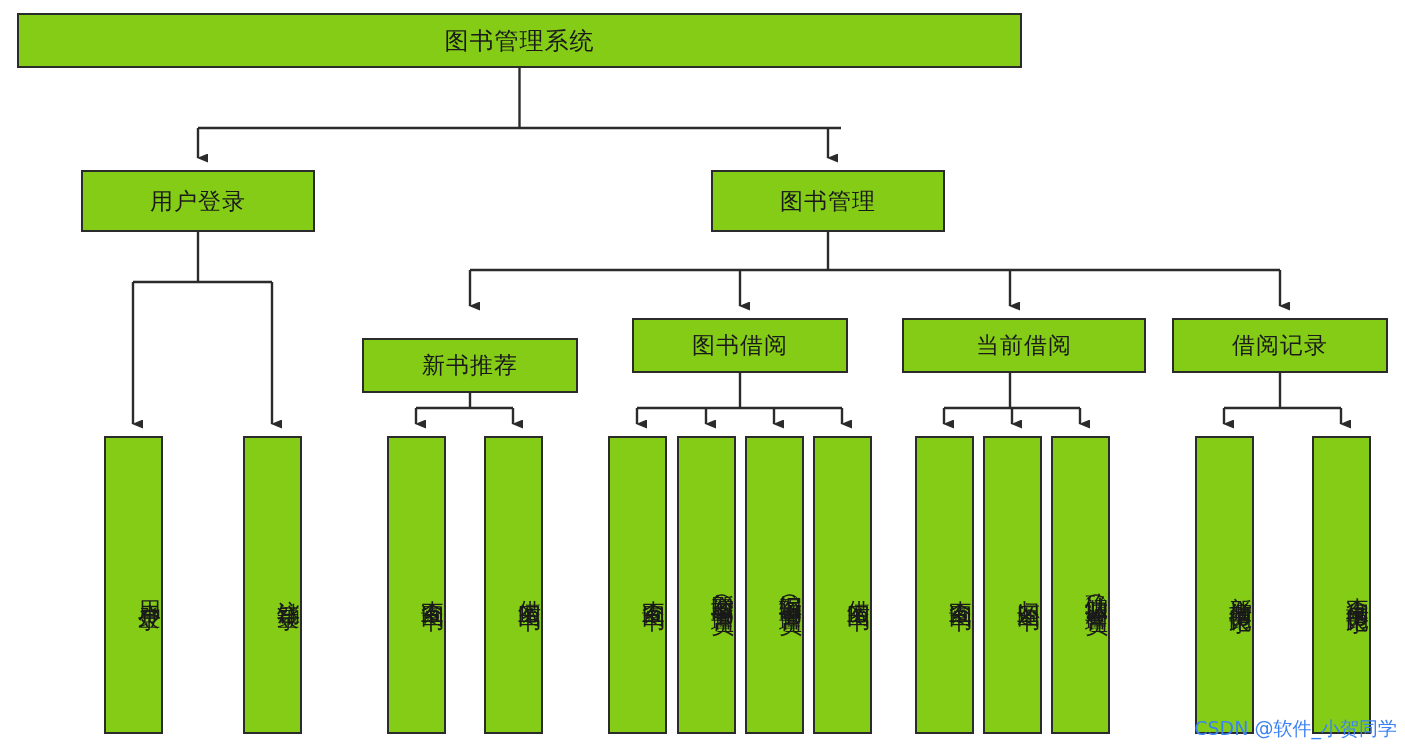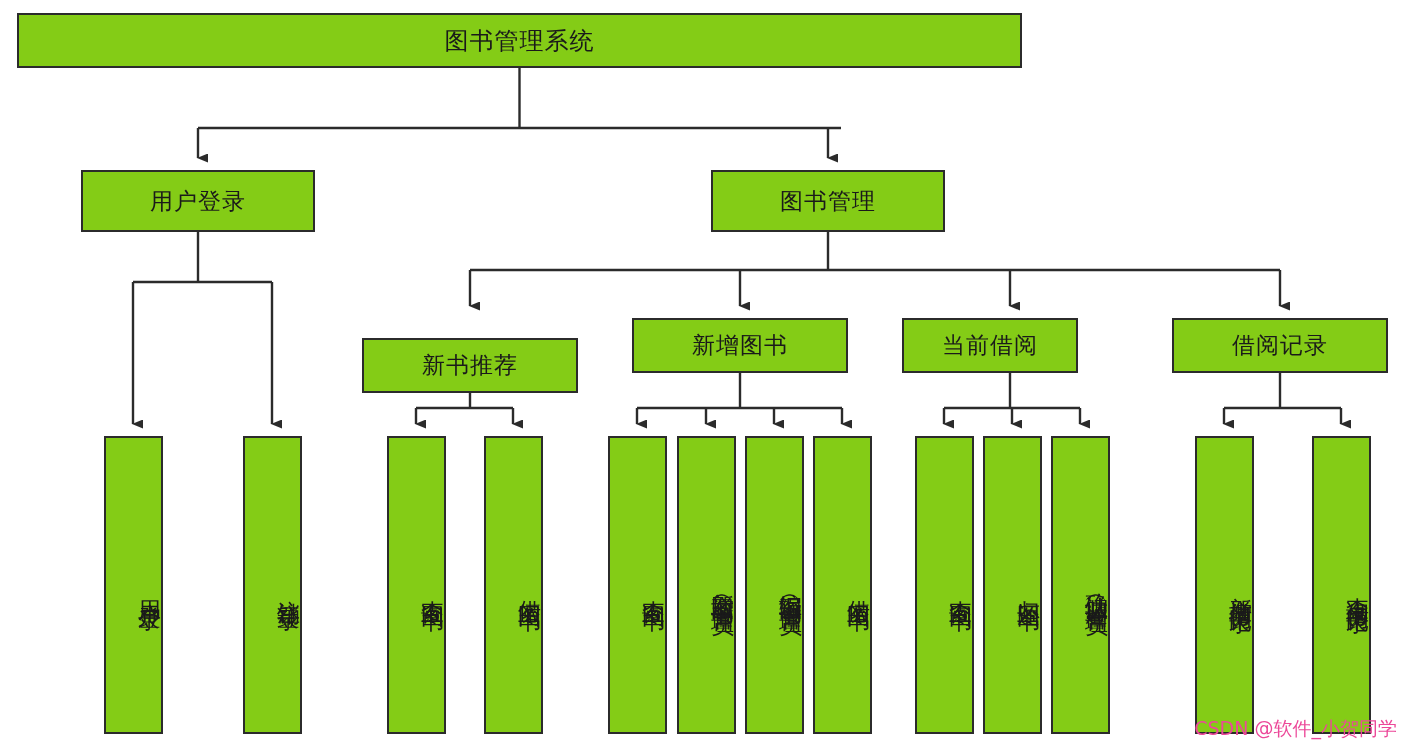"新增图书" span.node-label { text: 新增图书 -> 图书借阅 }
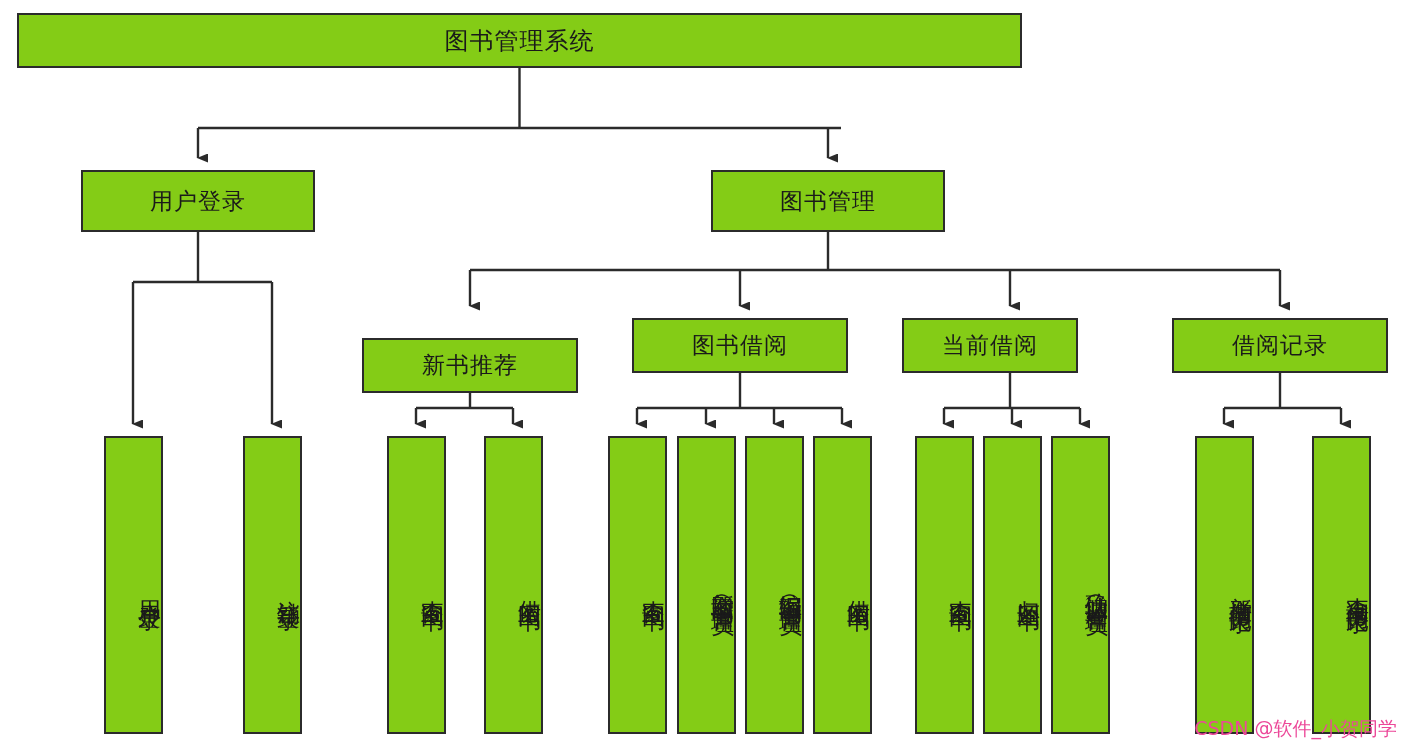"当前借阅" div.node { width: 176px -> 244px }
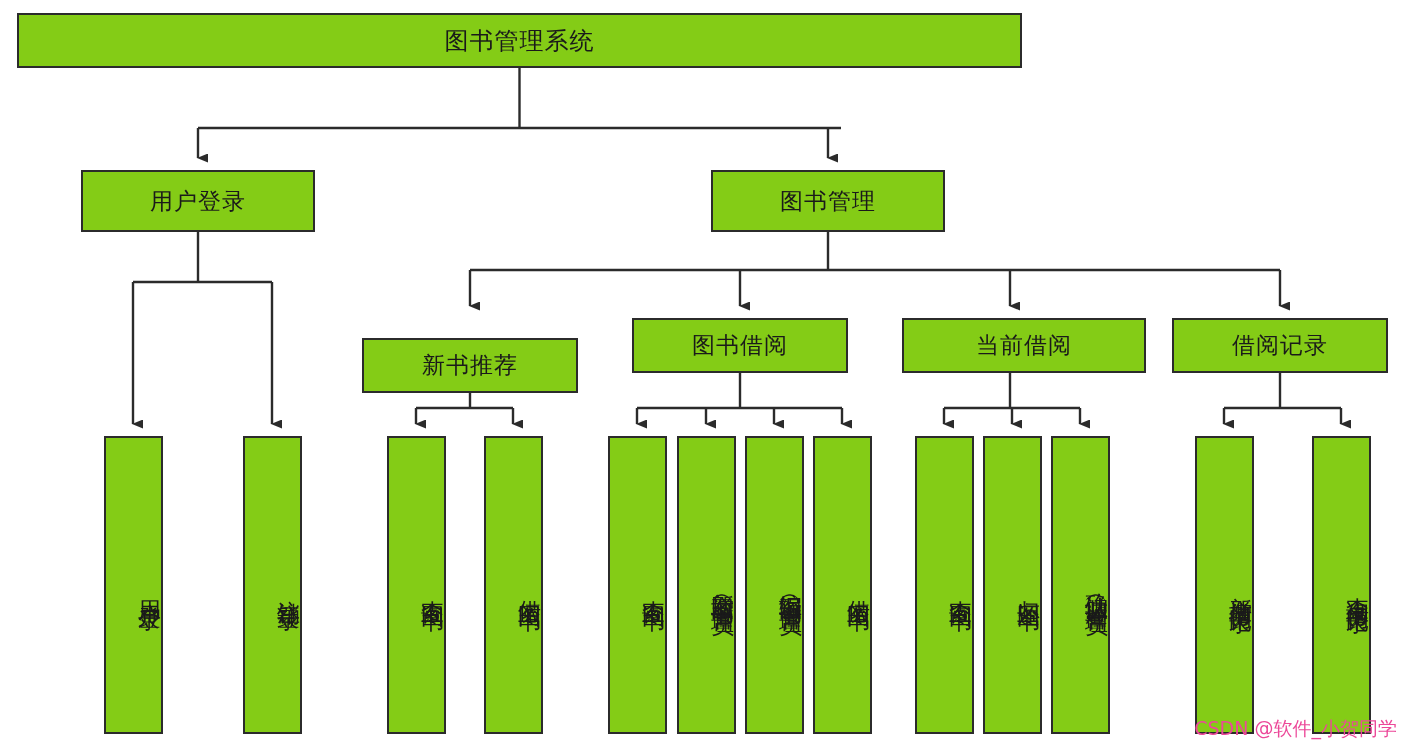"CSDN @软件_小贺同学" #watermark { color: #ec4899 -> #3b82f6 }
